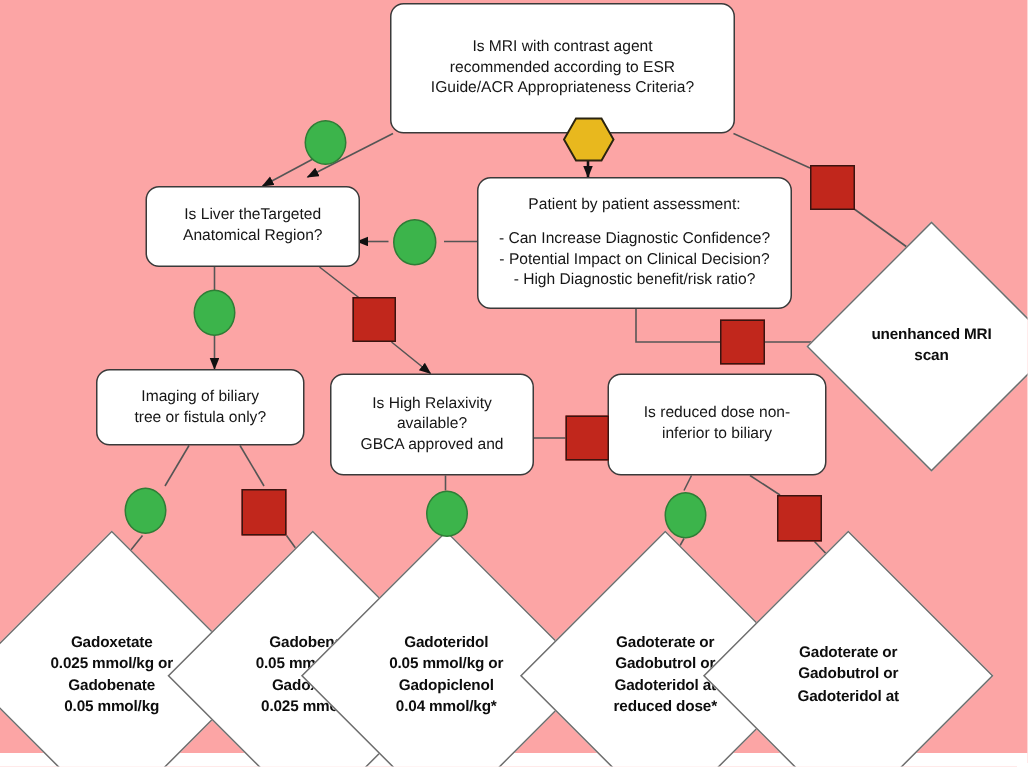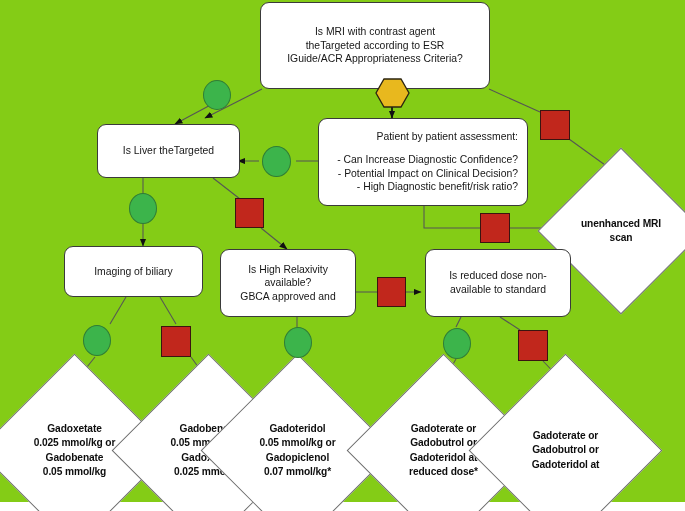"Is MRI with contrast agent" #stage { background: #84cc16 -> #fca5a5 }
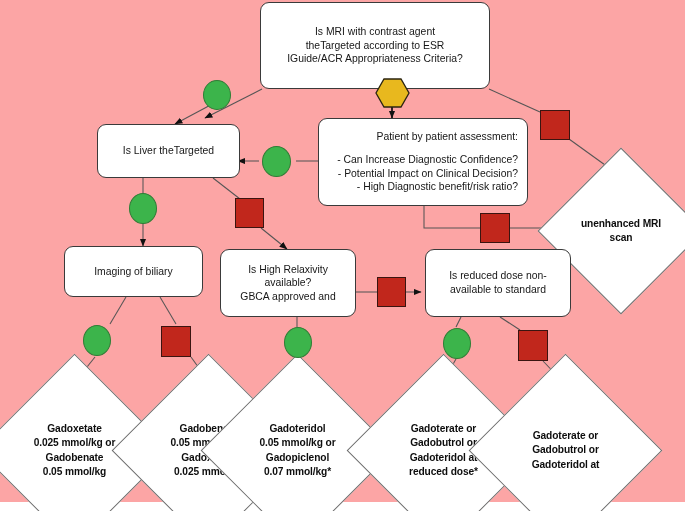"theTargeted according to ESR" div { text: theTargeted -> recommended }
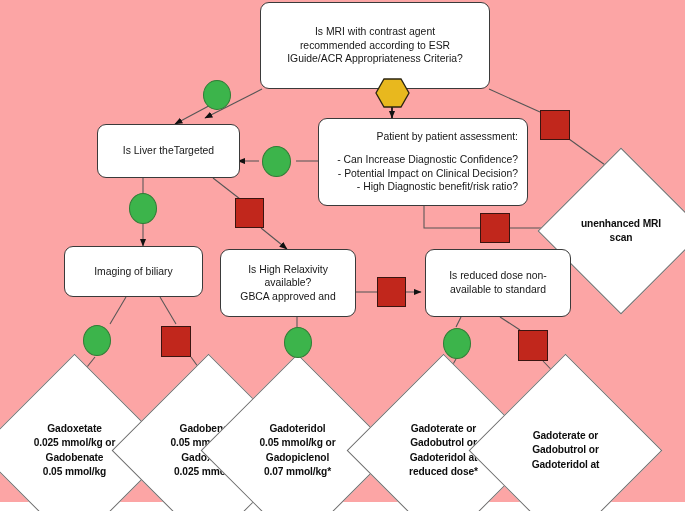"Patient by patient assessment:" .rbox.left { text-align: right -> center }
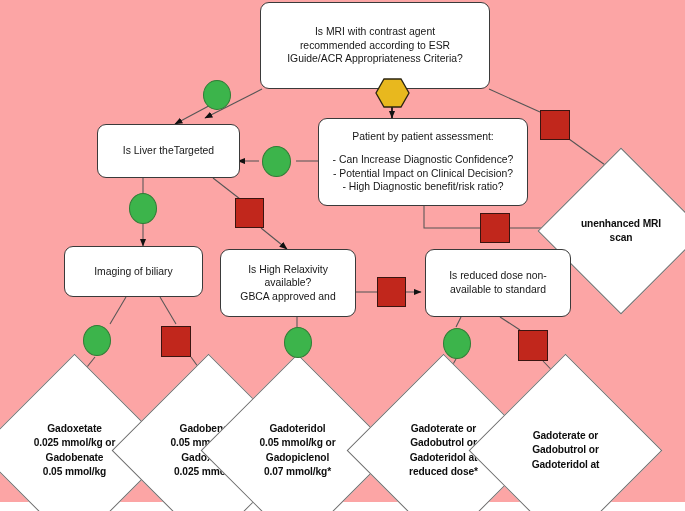"Anatomical Region?" div { html: none -> <div>Anatomical Region?</div> }
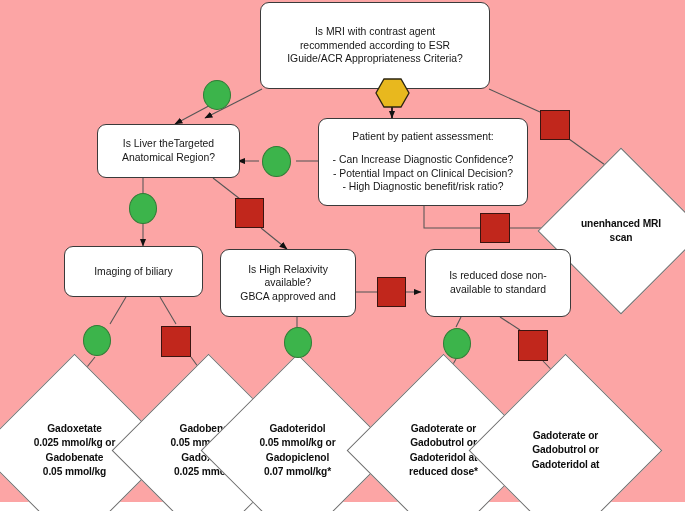"tree or fistula only?" div { html: none -> <div>tree or fistula only?</div> }
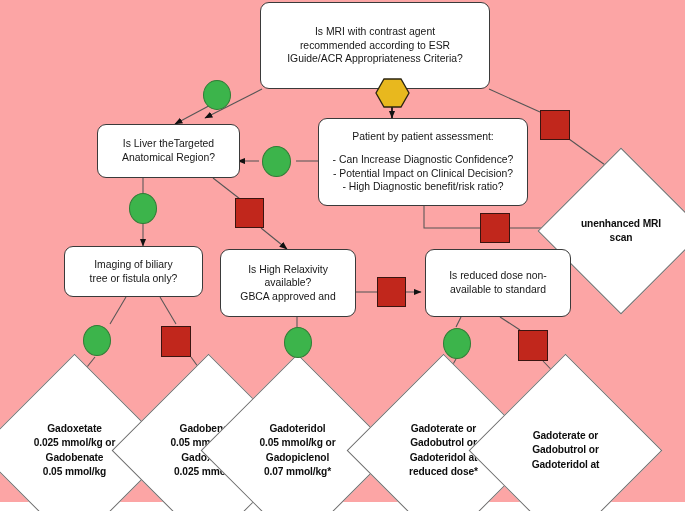"Is reduced dose non-" div.rbox { left: 425px -> 405px }
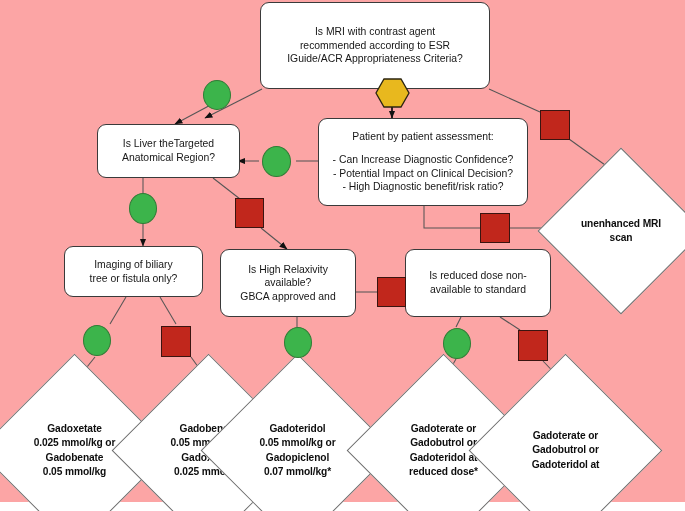"available to standard" div { text: available to standard -> inferior to biliary }
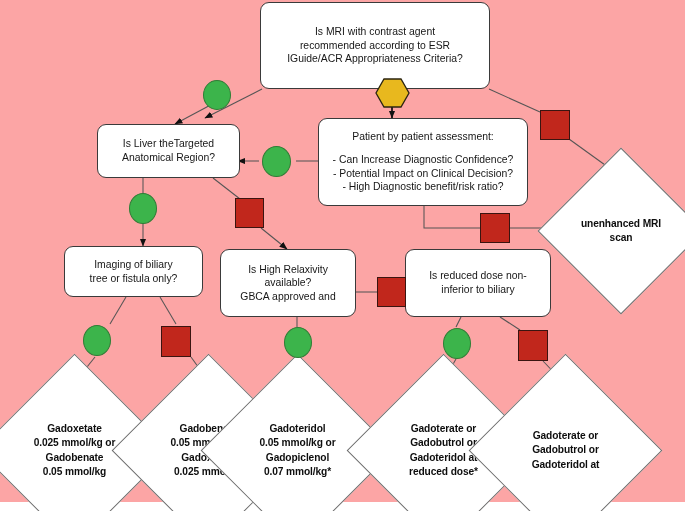"0.07 mmol/kg*" div { text: 0.07 -> 0.04 }
